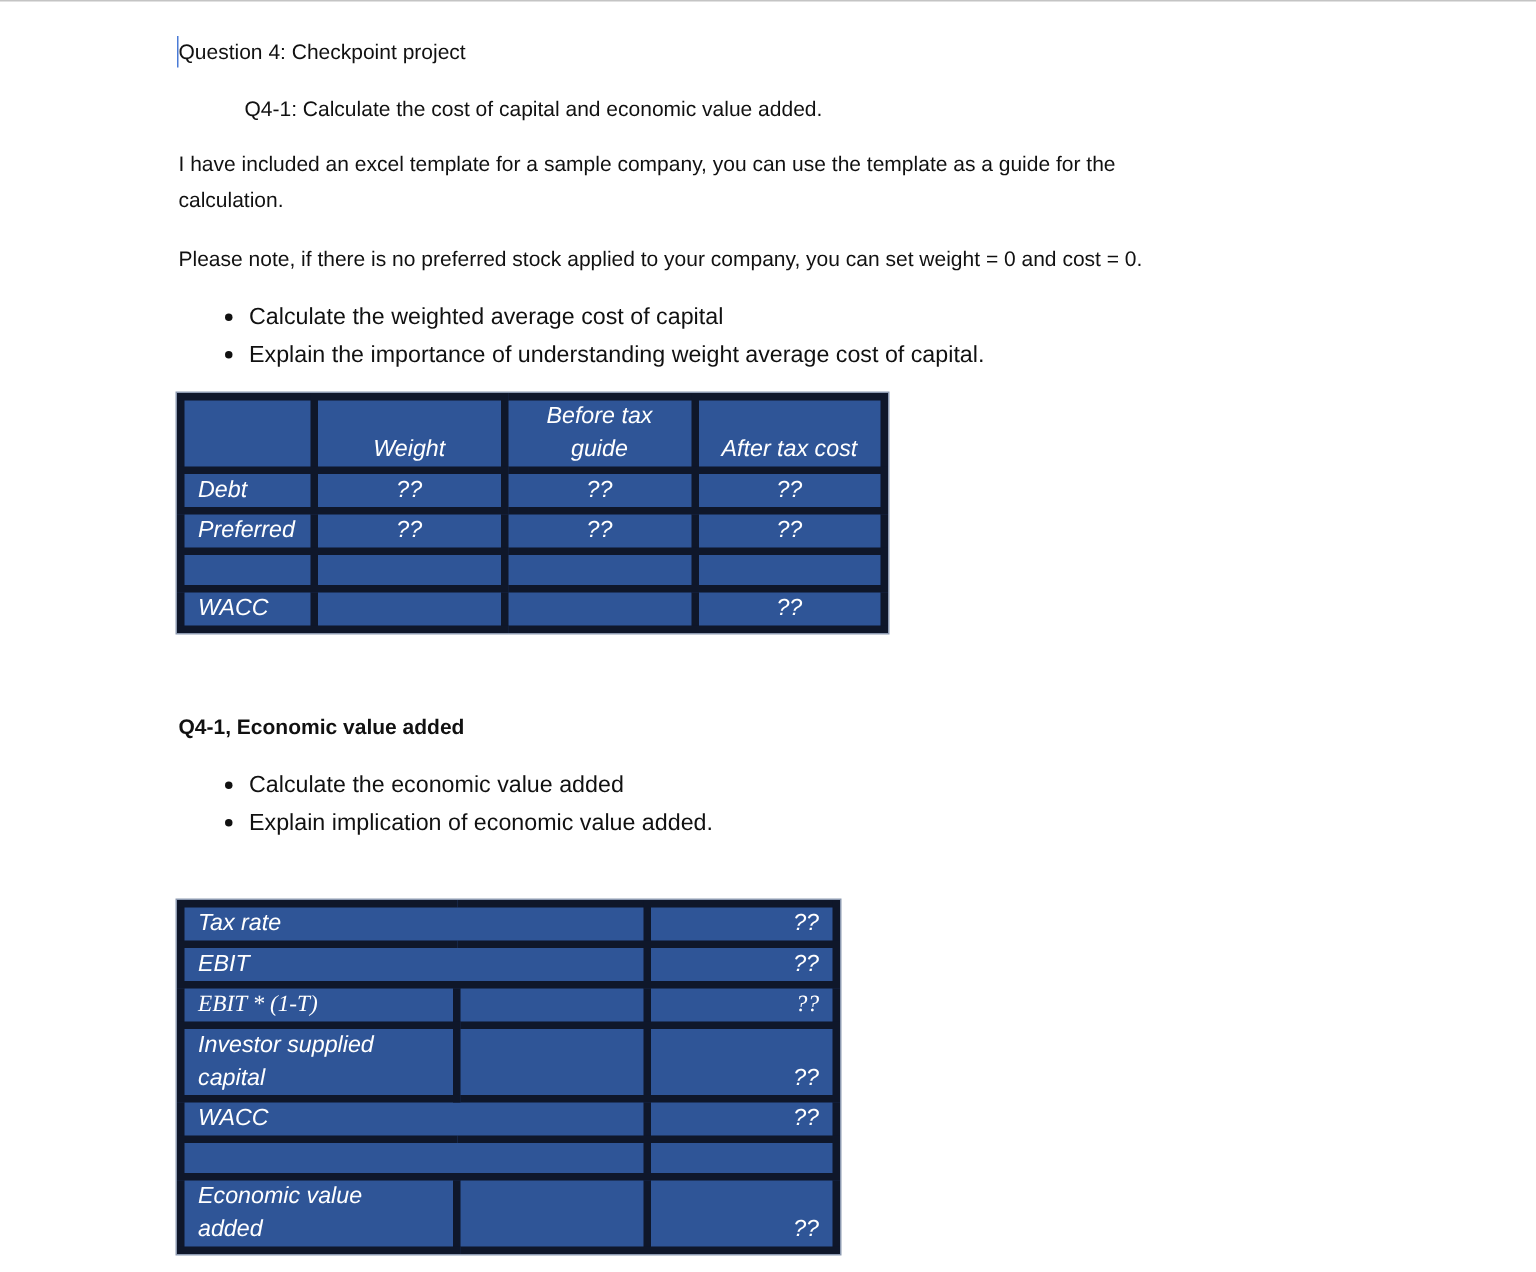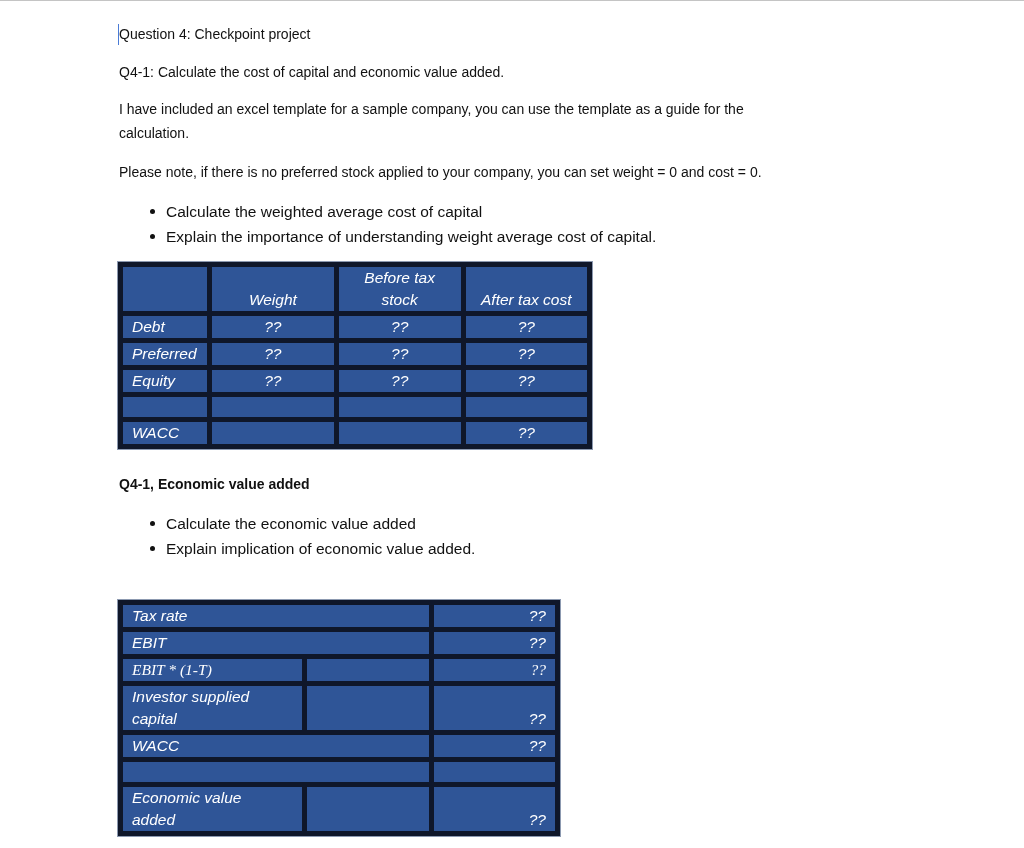"Q4-1: Calculate the cost of" div.p { margin-left: none -> 44px }
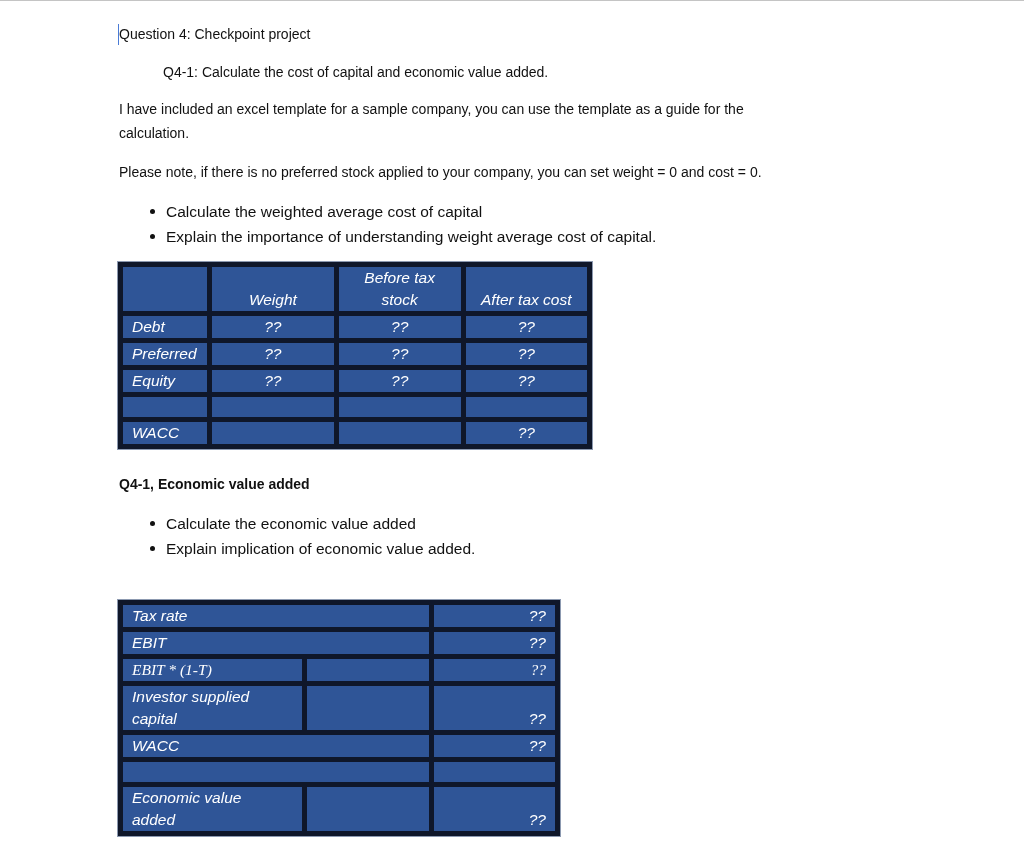"stock" span { text: stock -> guide }
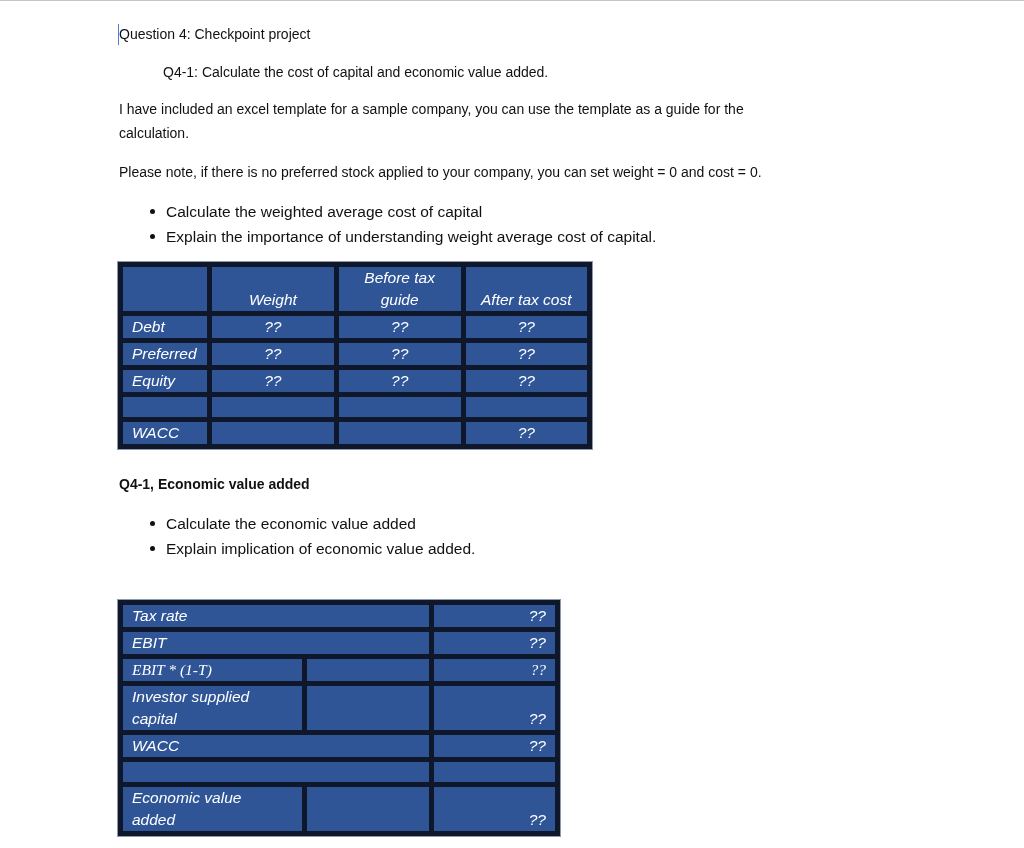"Equity" tr { html: <tr> <td>Equity</td> <td>??</td> <td>??</td> <td>??</td> </tr> -> none }
